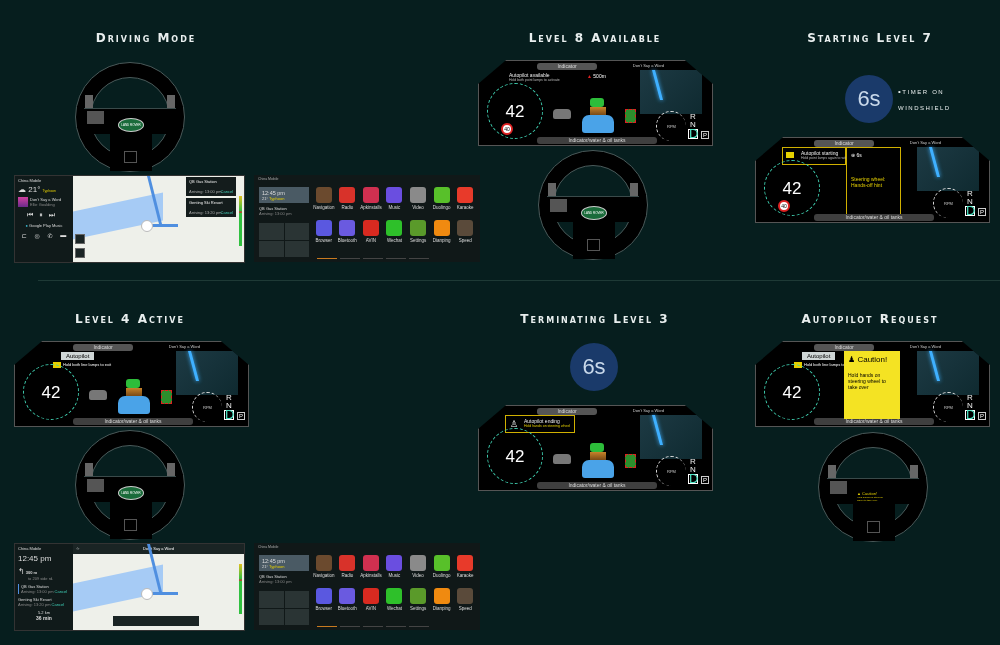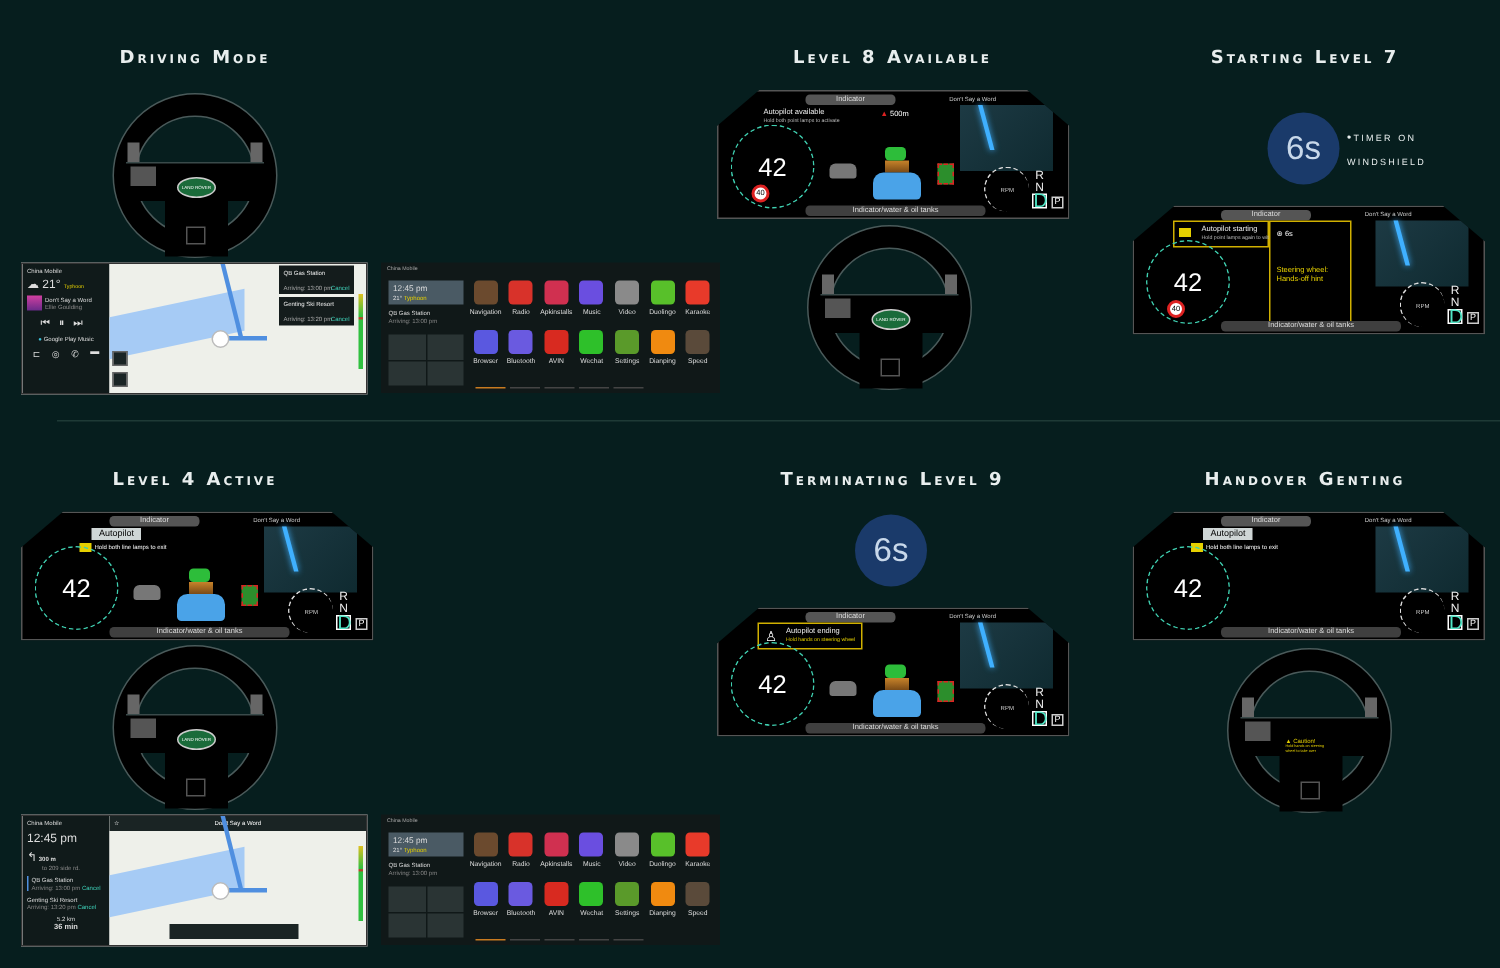"Driving Mode" div.title { left: 60px -> 76px }
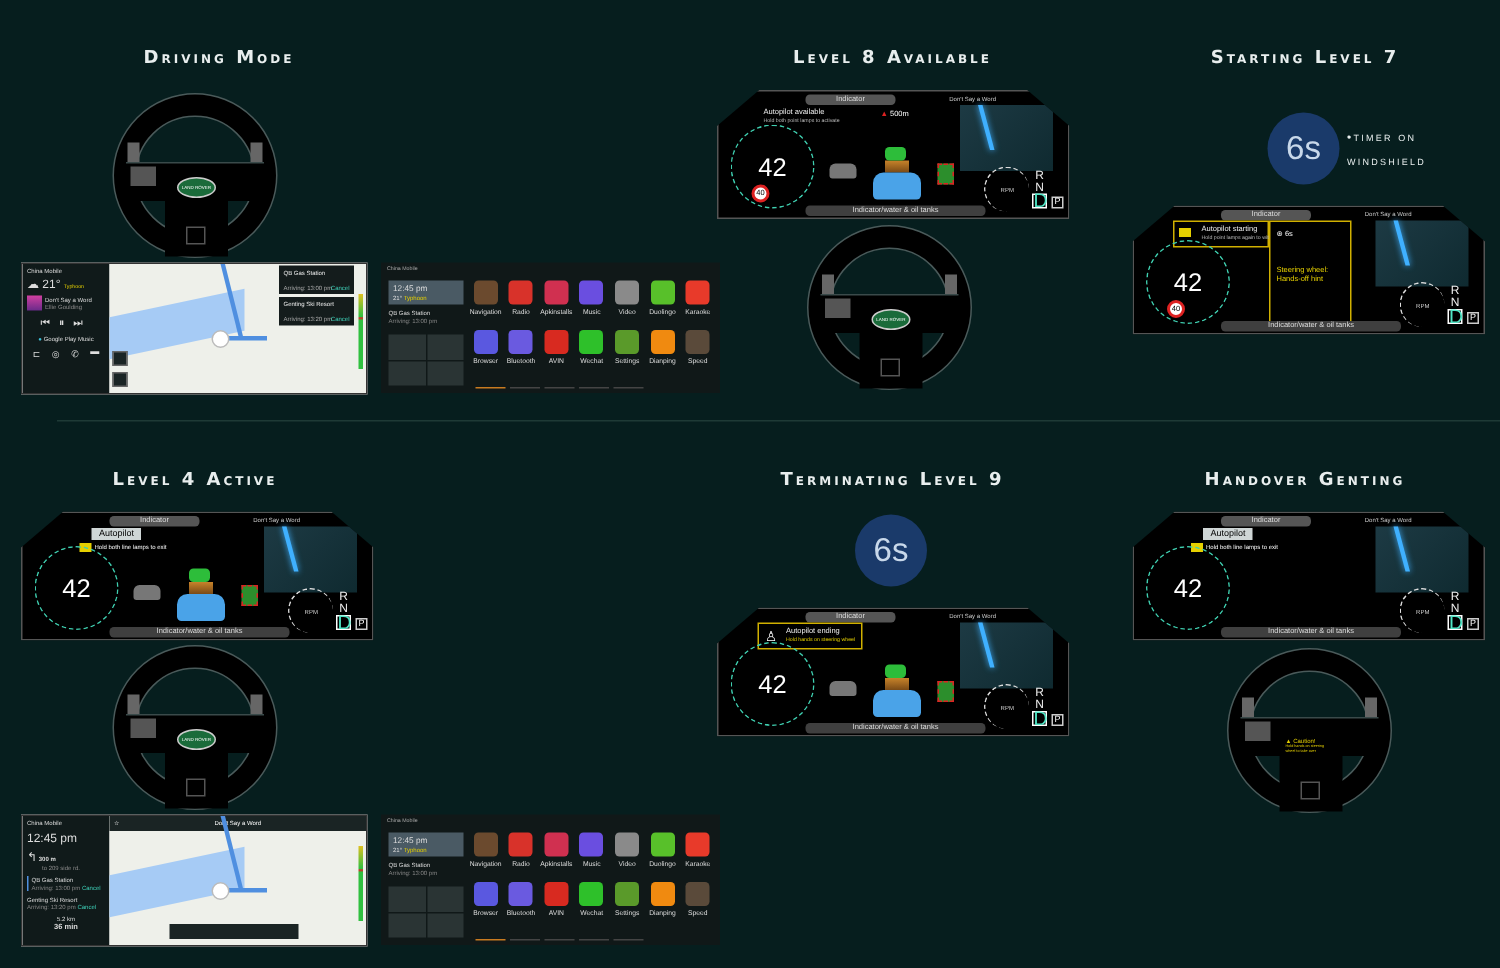"Terminating Level 9" div.title { text: 9 -> 3 }
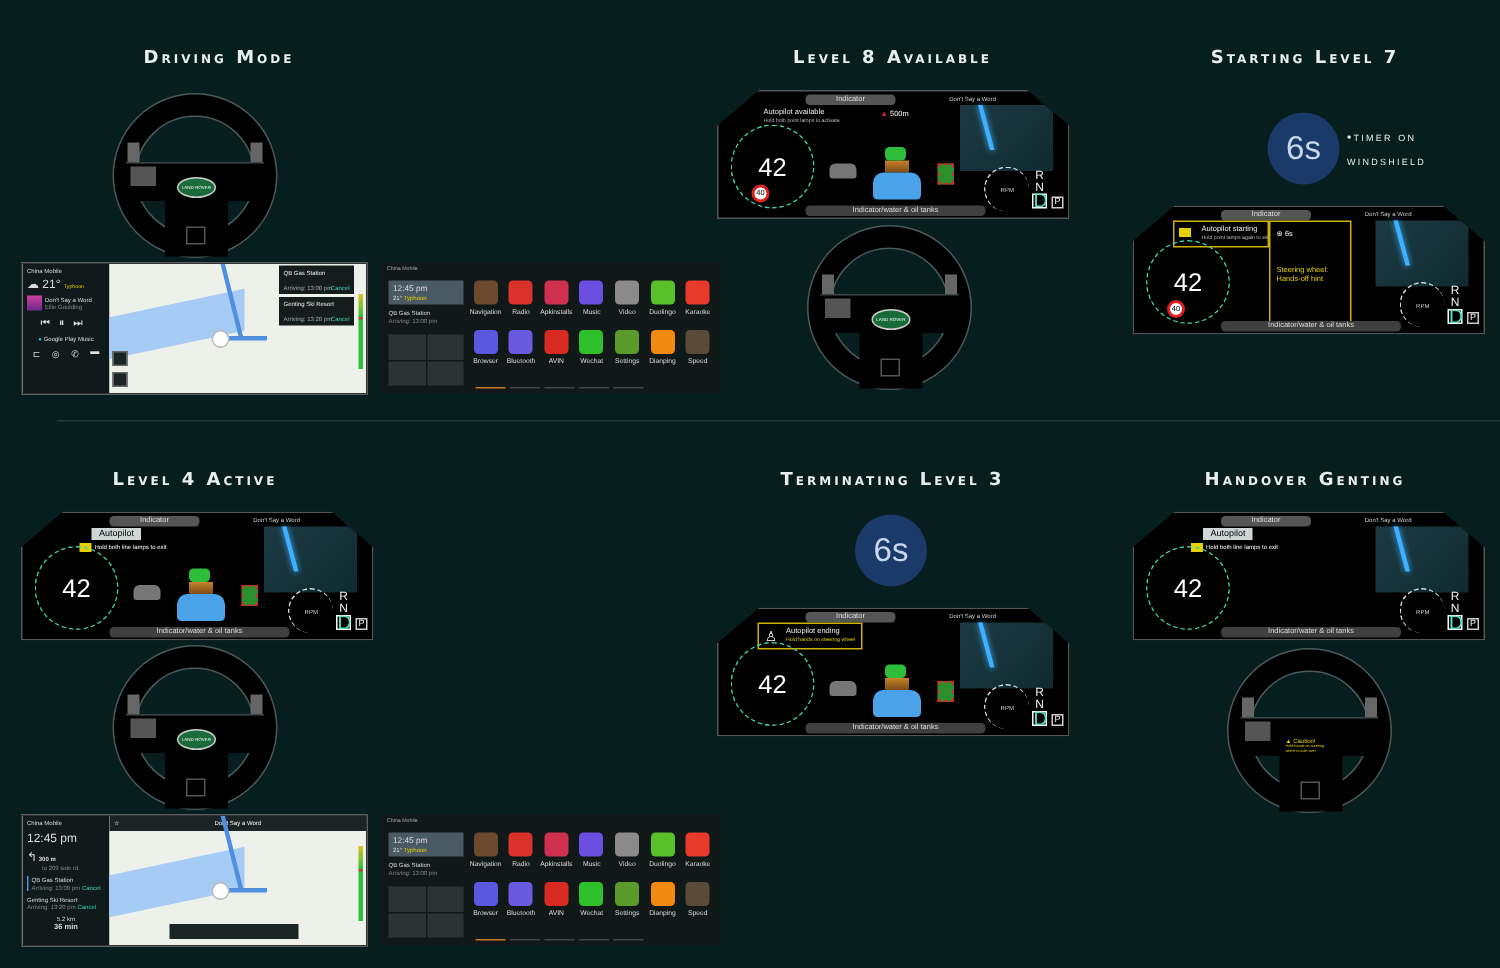"Handover Genting" div.title { text: Handover Genting -> Autopilot Request }
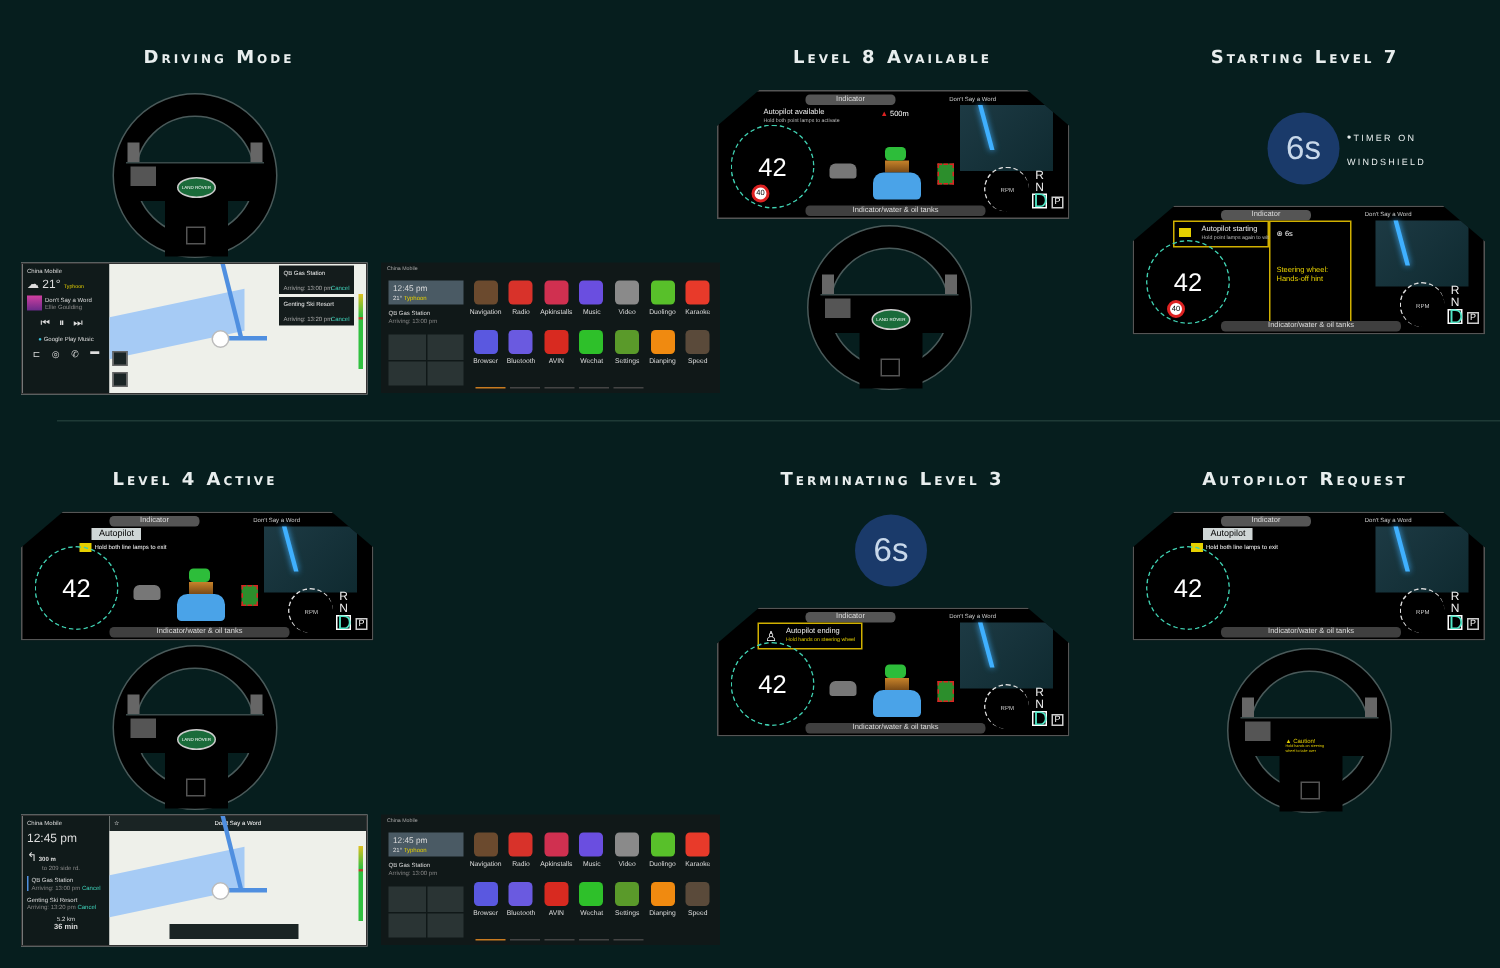"♟ Caution!" div.caution { html: none -> <div> <div><span>♟</span> <span>Caution!</span></div> <div>Hold hands on steering wheel to take over</div> </div> }
